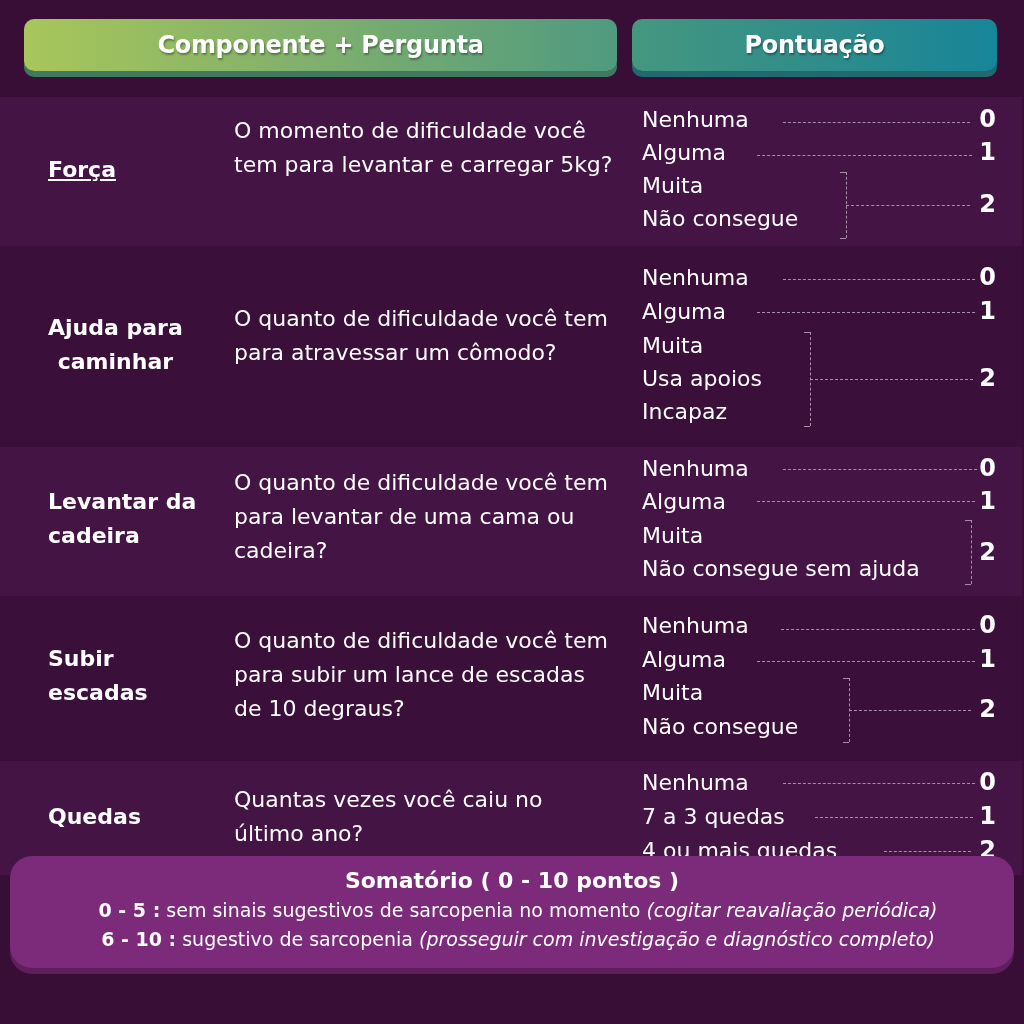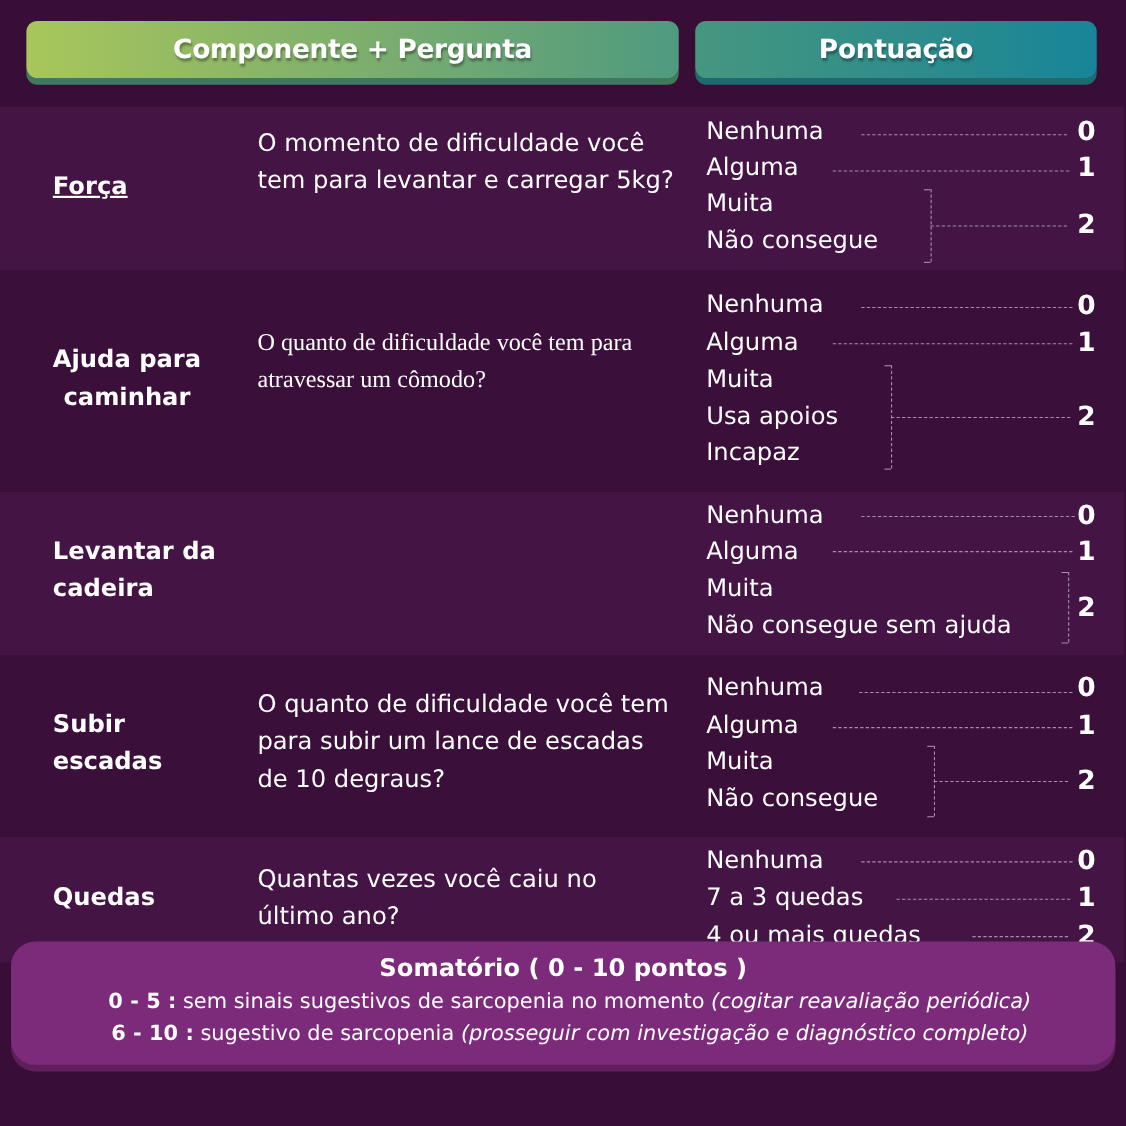"O quanto de dificuldade você tem para atravessar" div.question { font-family: Liberation Serif, serif -> none; top: 48px -> 56px }
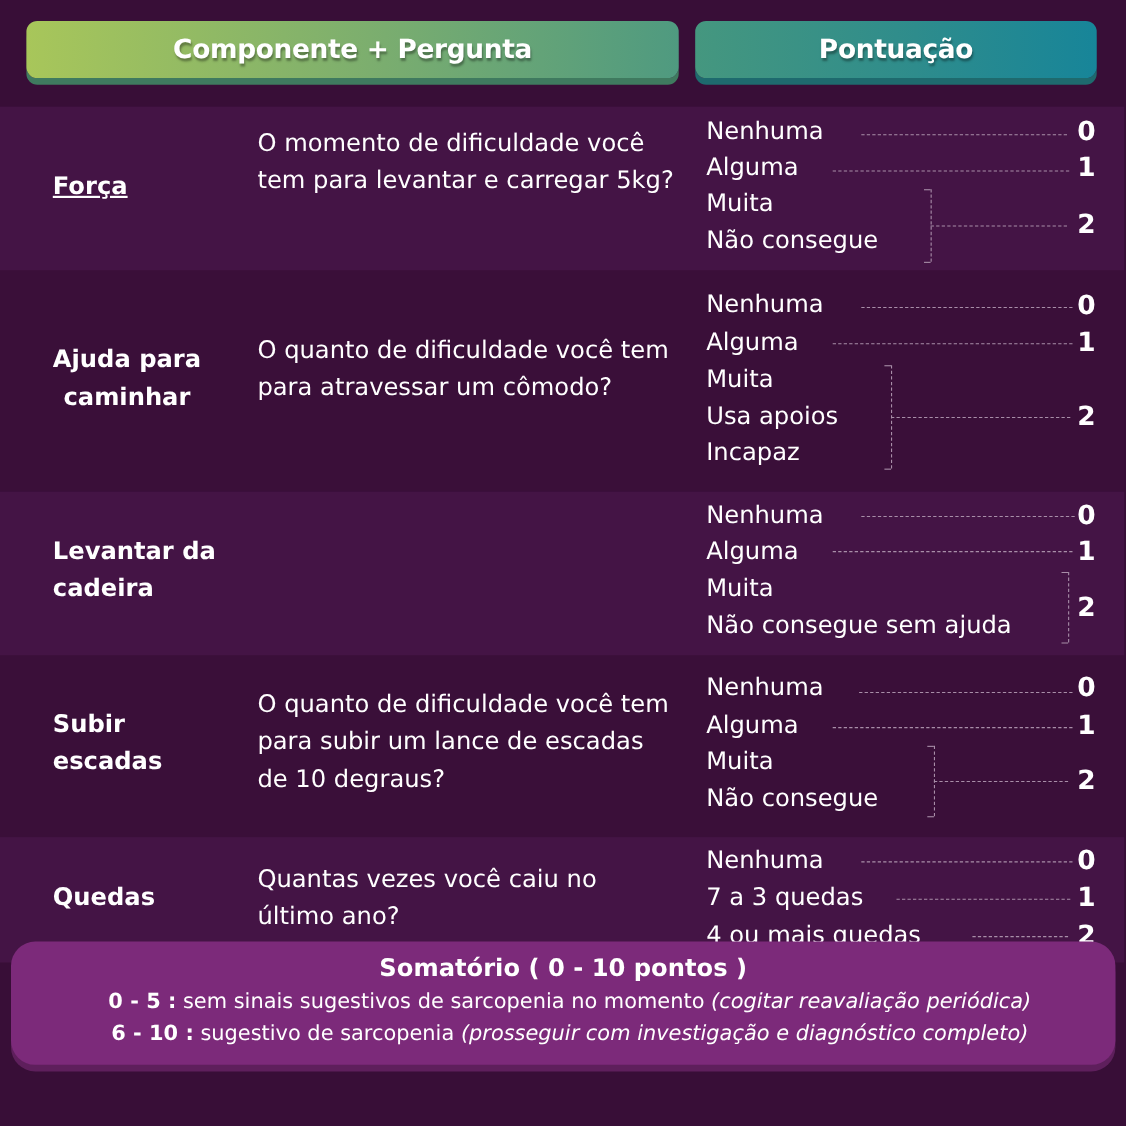"O quanto de dificuldade você tem para levantar" div.question { html: none -> <div>O quanto de dificuldade você tem para levantar de uma cama ou cadeira?</div> }
